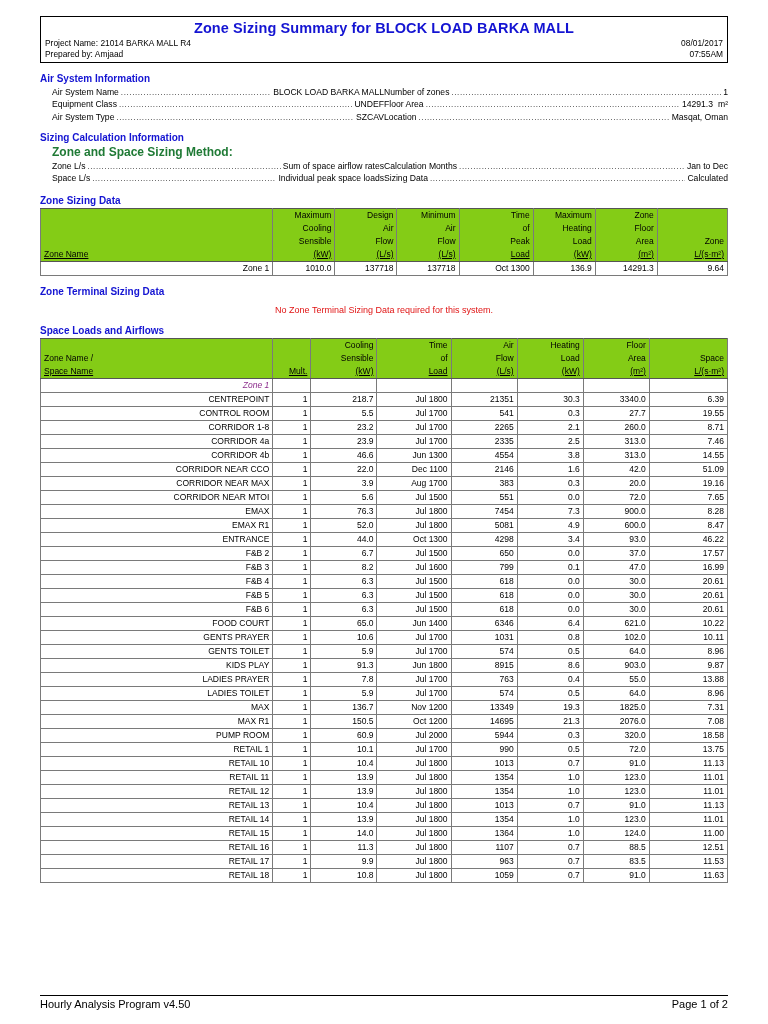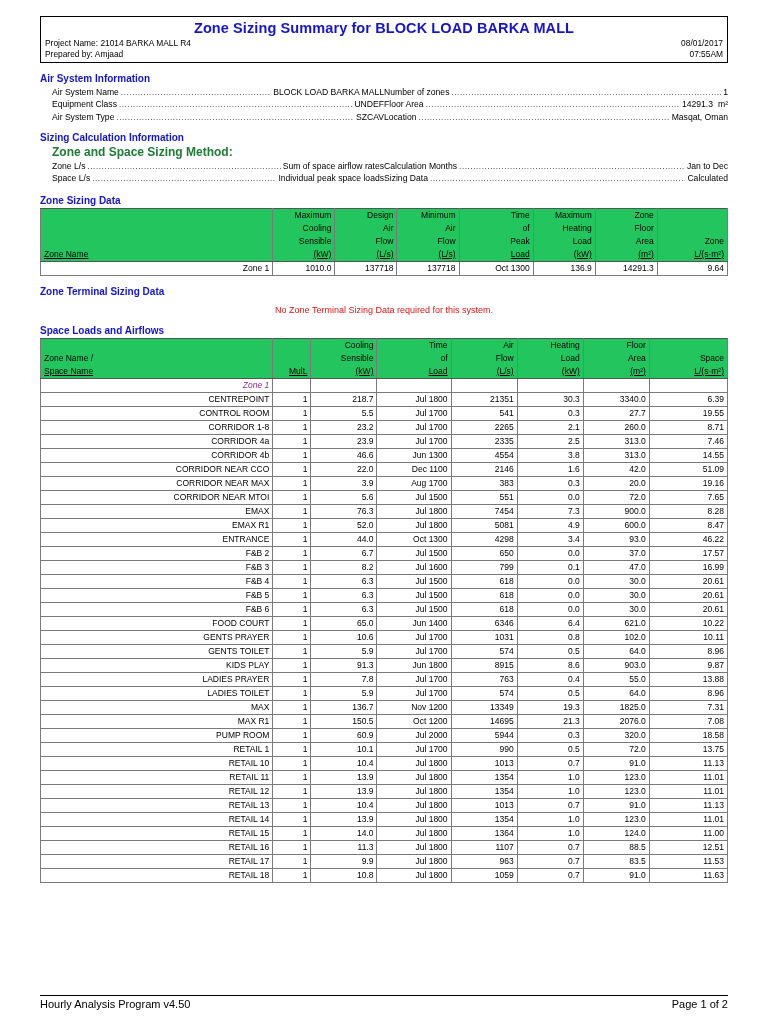"Maximum" table.rpt thead th { background: #22c55e -> #84cc16 }
